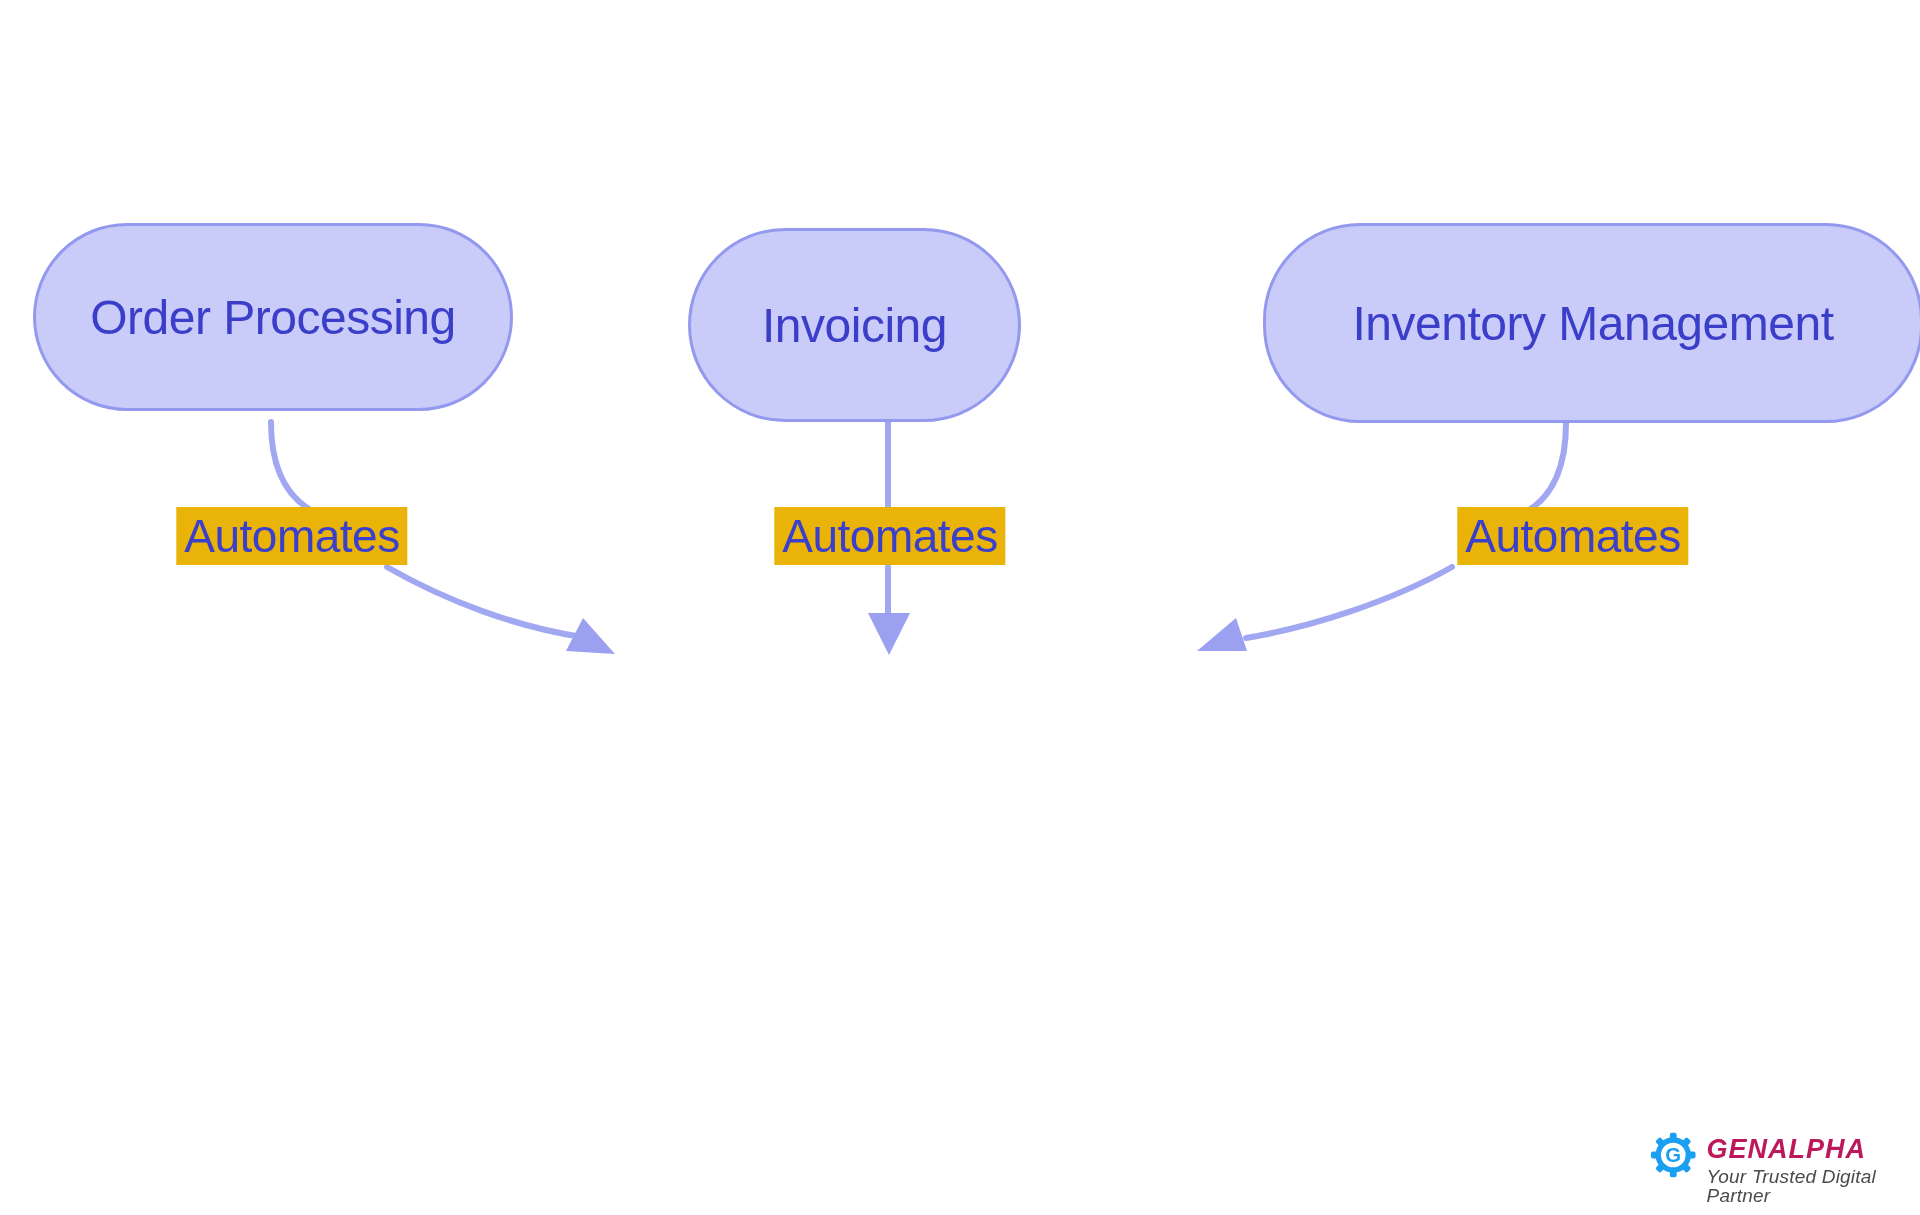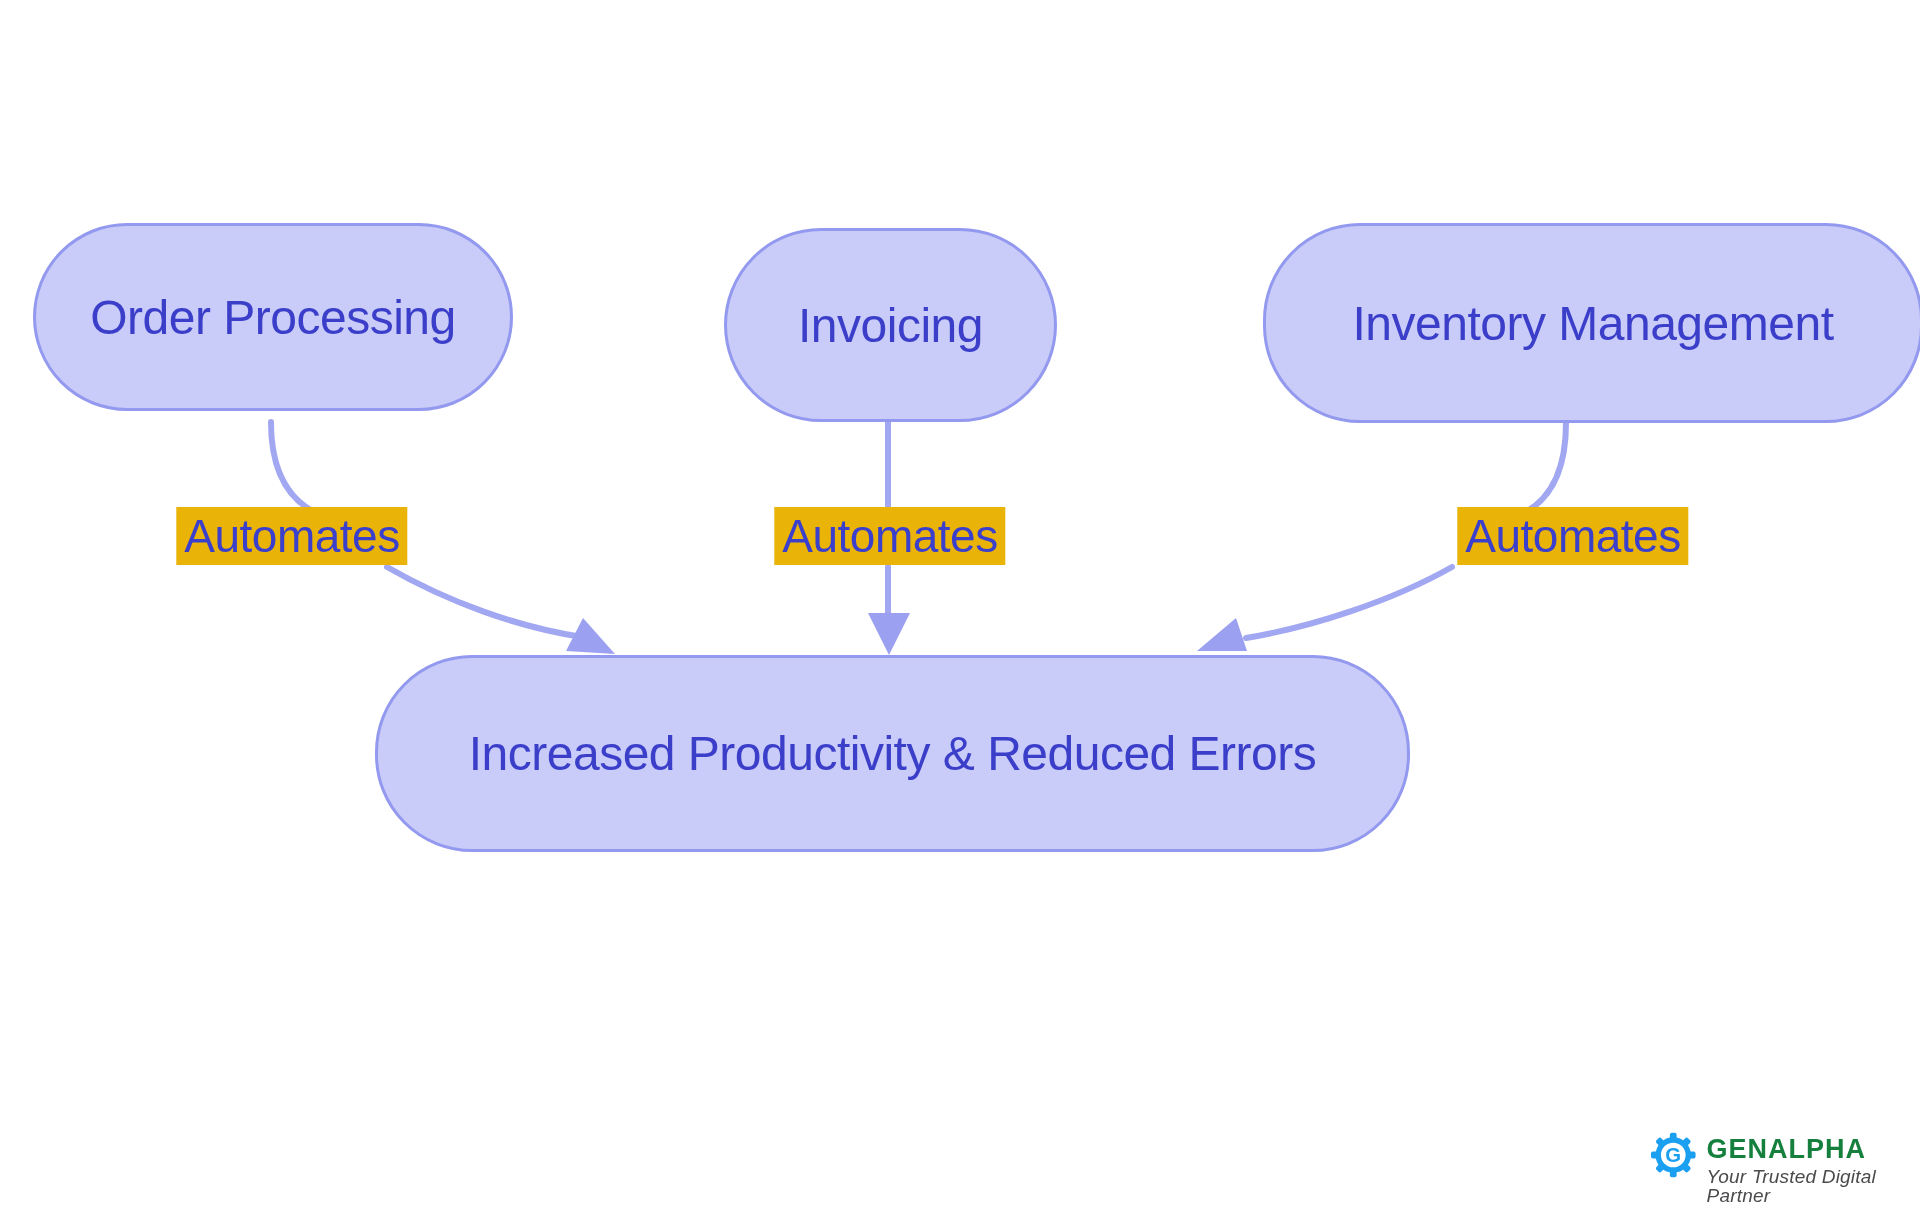"Invoicing" div.node { left: 724px -> 688px }
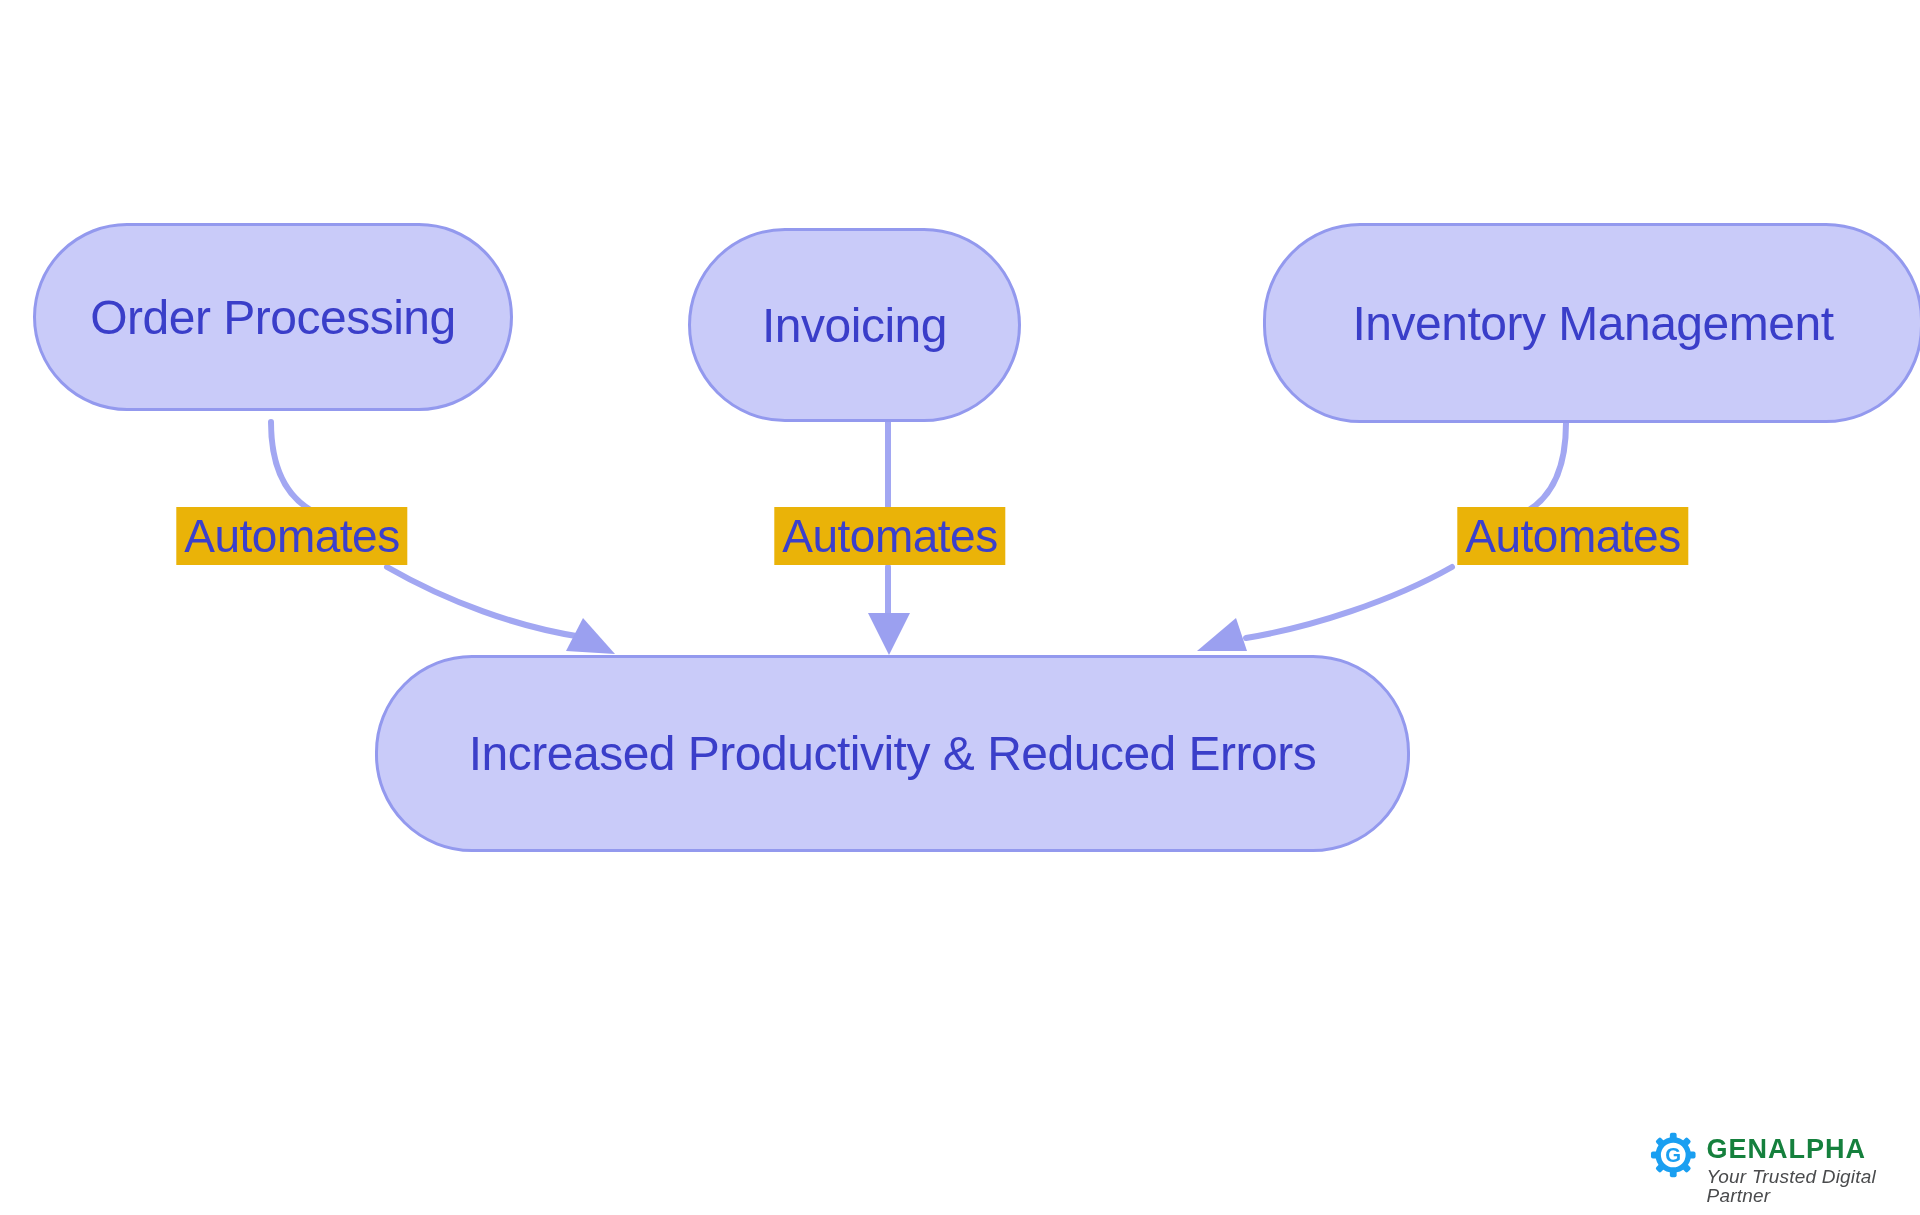"Increased Productivity & Reduced Errors" div.node { html: <div> <span>Increased Productivity &amp; Reduced Errors</span> </div> -> none }
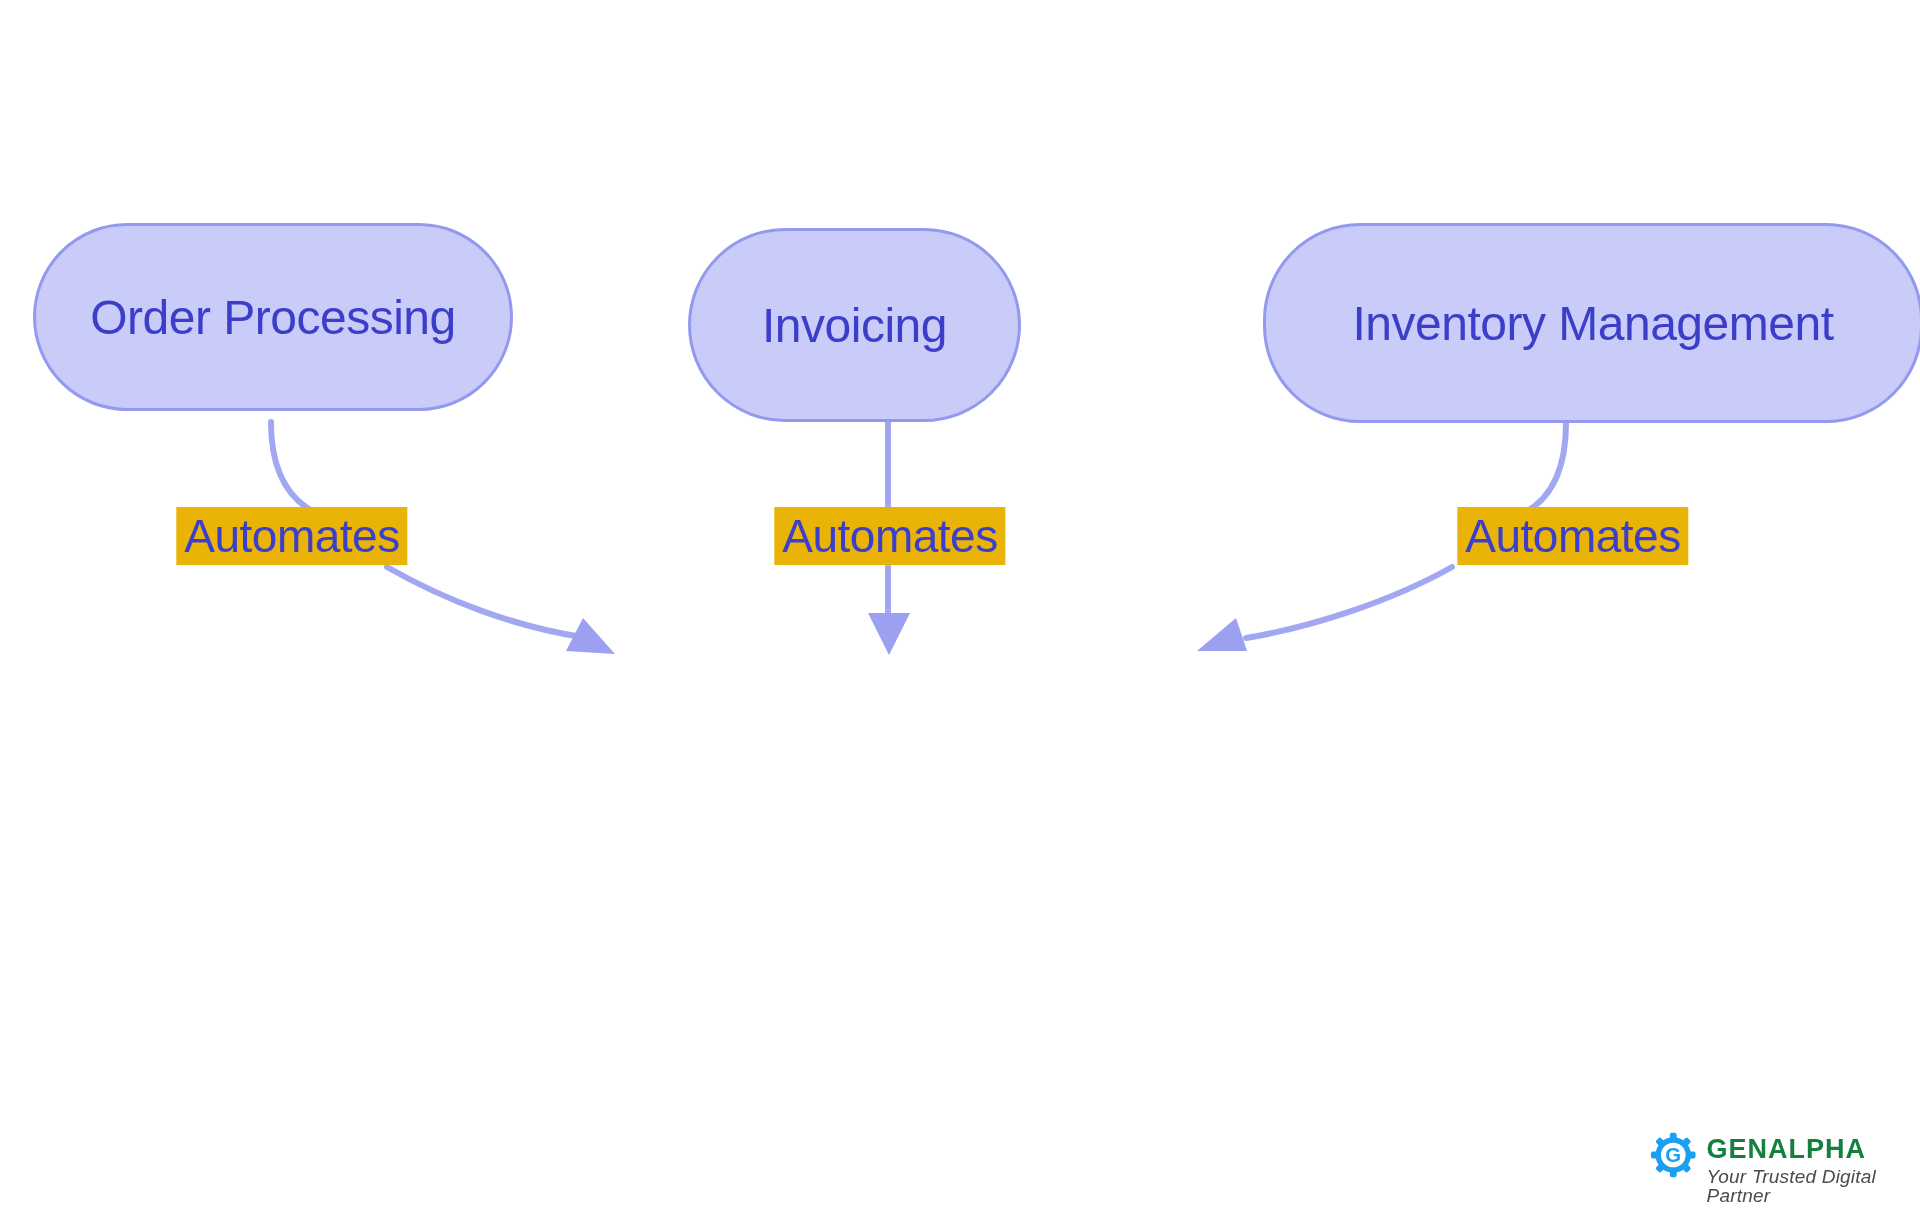"GENALPHA" .logo-name { color: #15803d -> #be185d; font-style: none -> italic }
